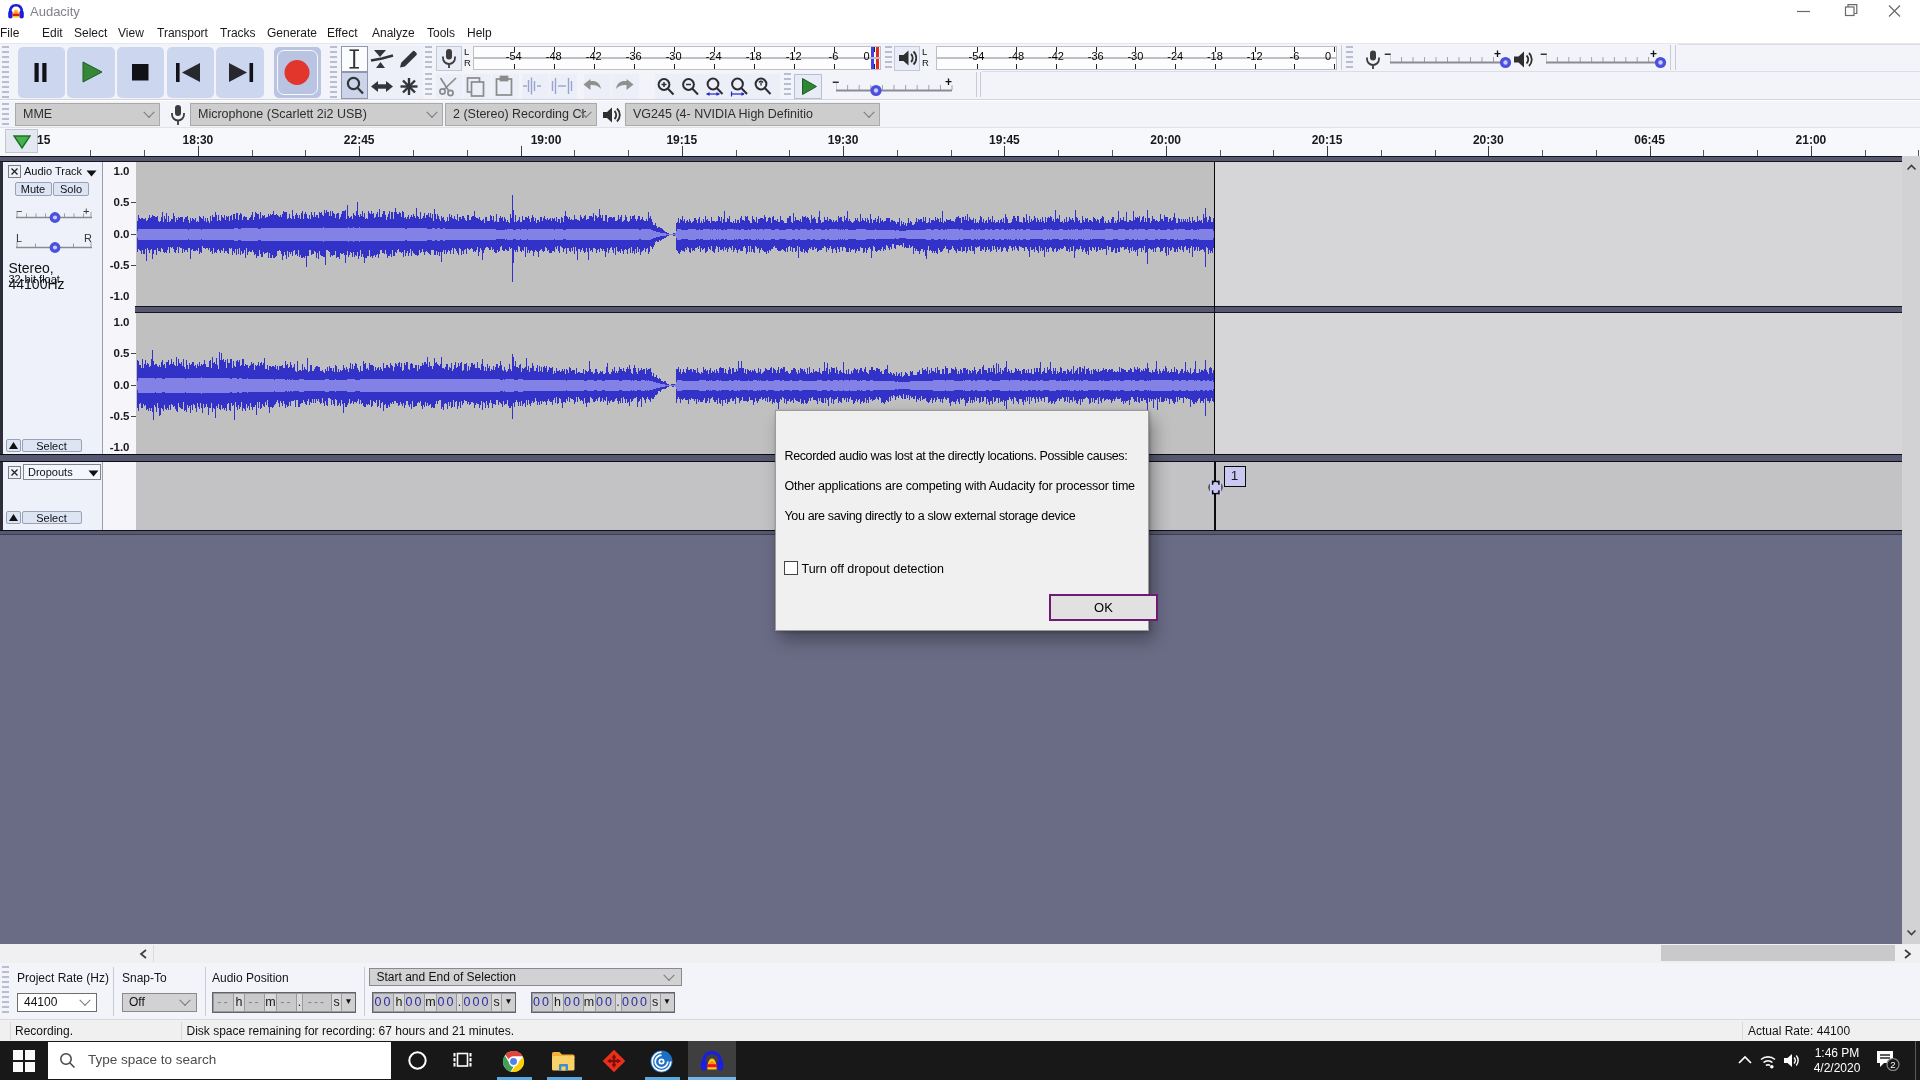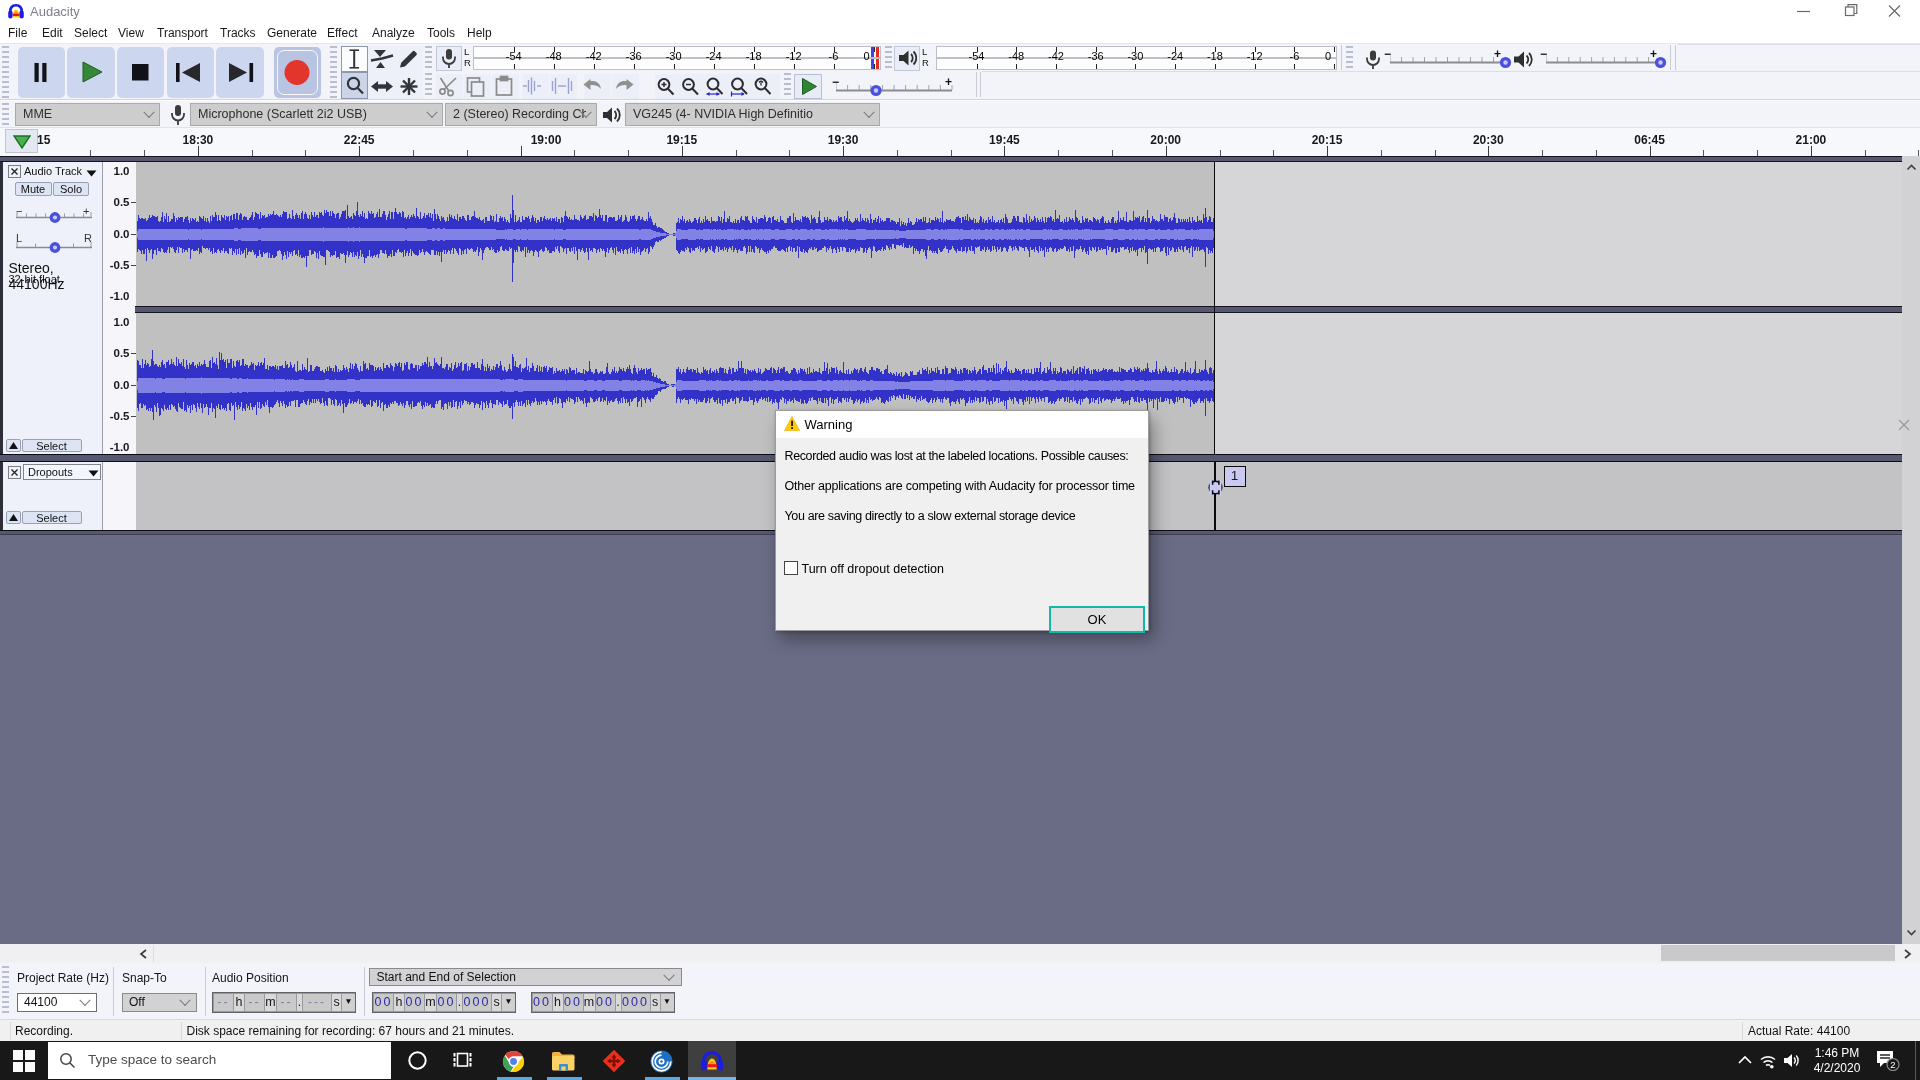"File" span.mi { left: 8px -> 0 }
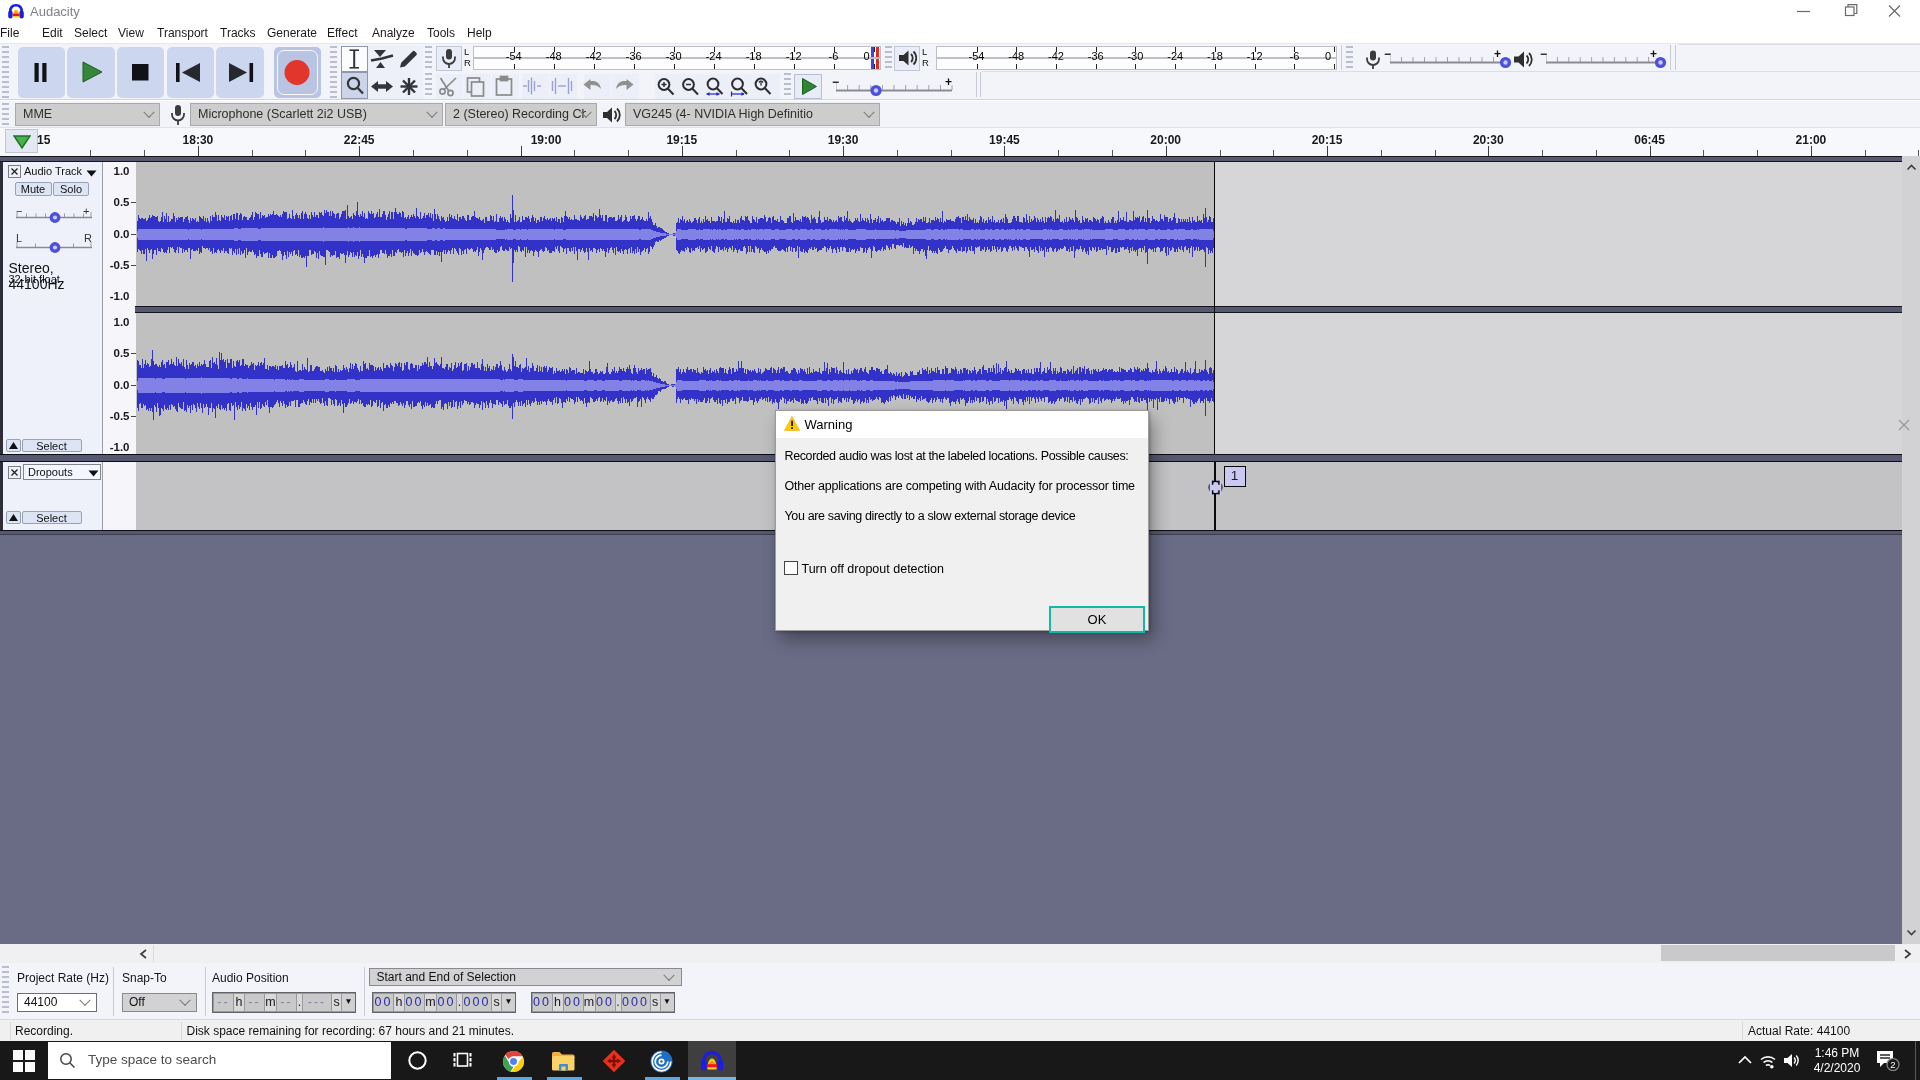"Warning" div.ab { html: <div> <svg> <path></path> <rect></rect> <rect></rect> </svg> <div>Warning</div> <svg> <path></path> </svg> </div> -> none }
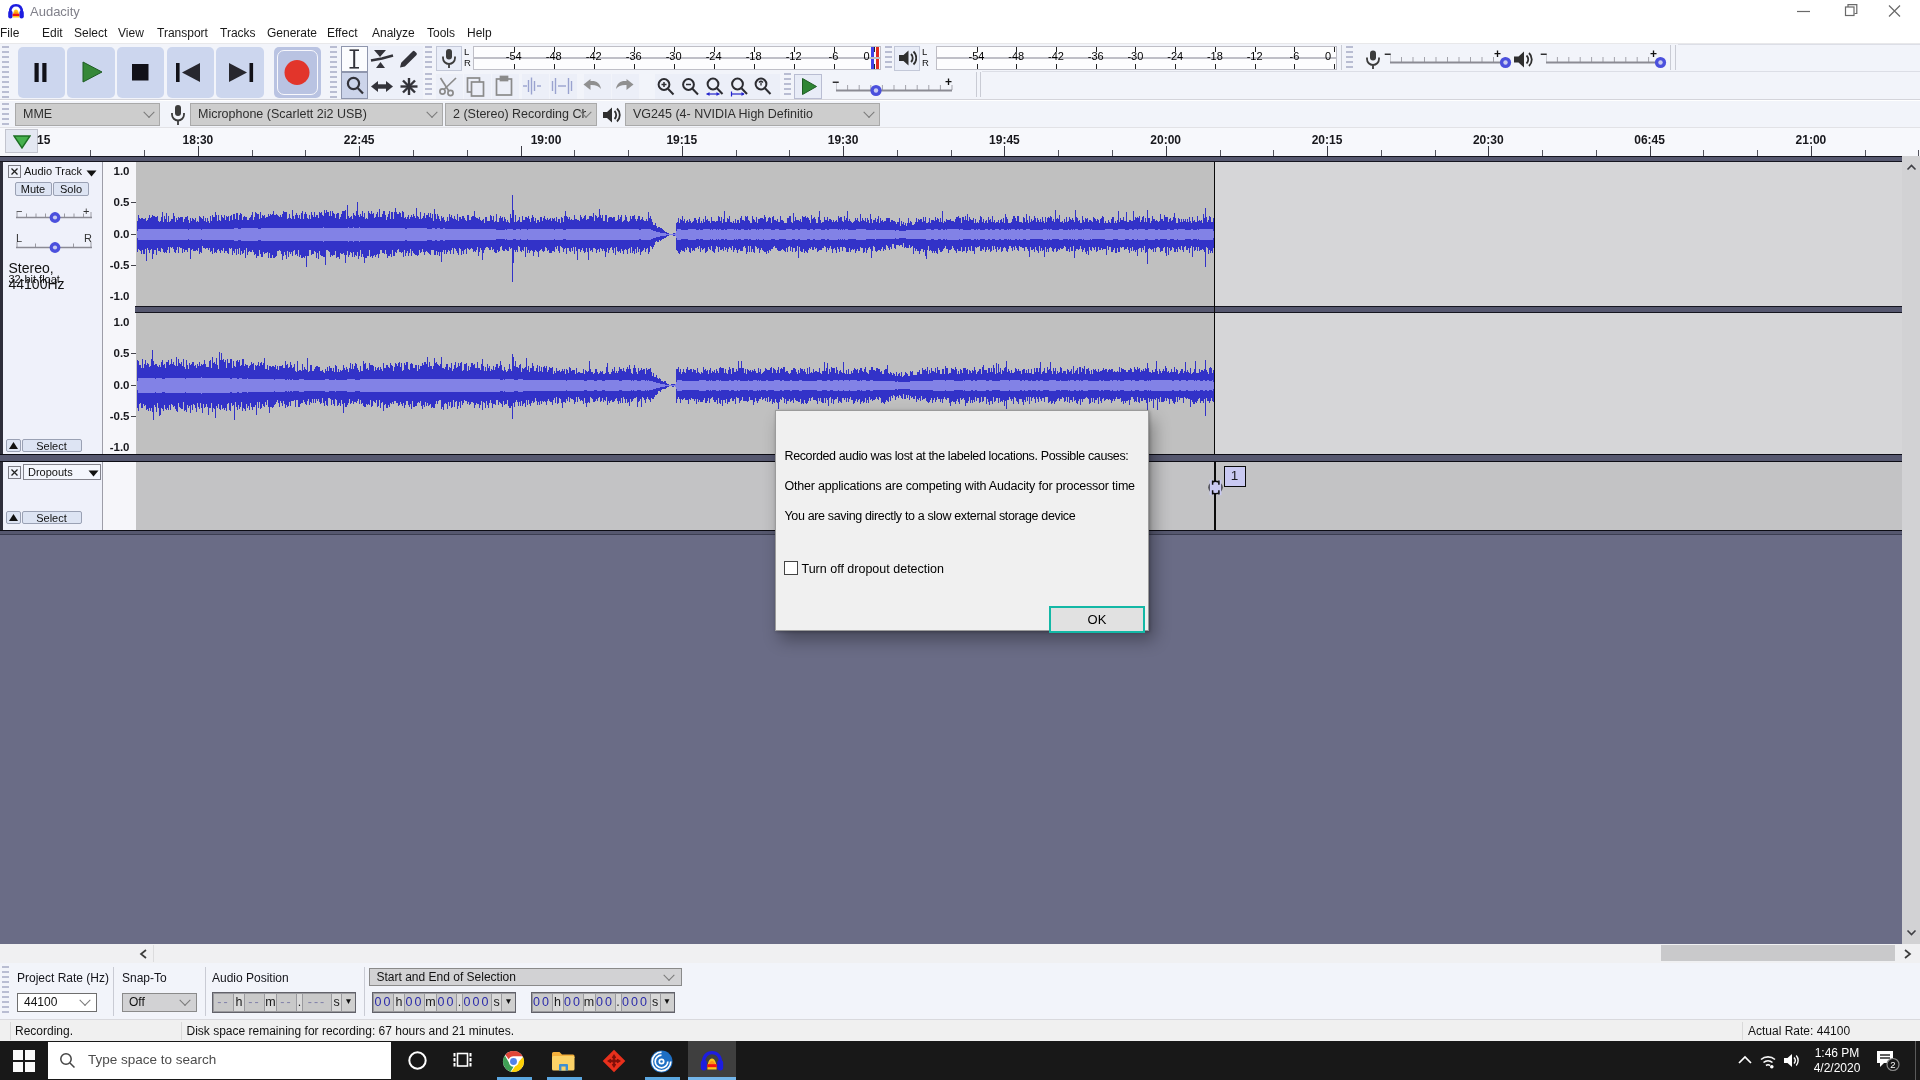"Recorded audio was lost at" div.ab { text: labeled -> directly }
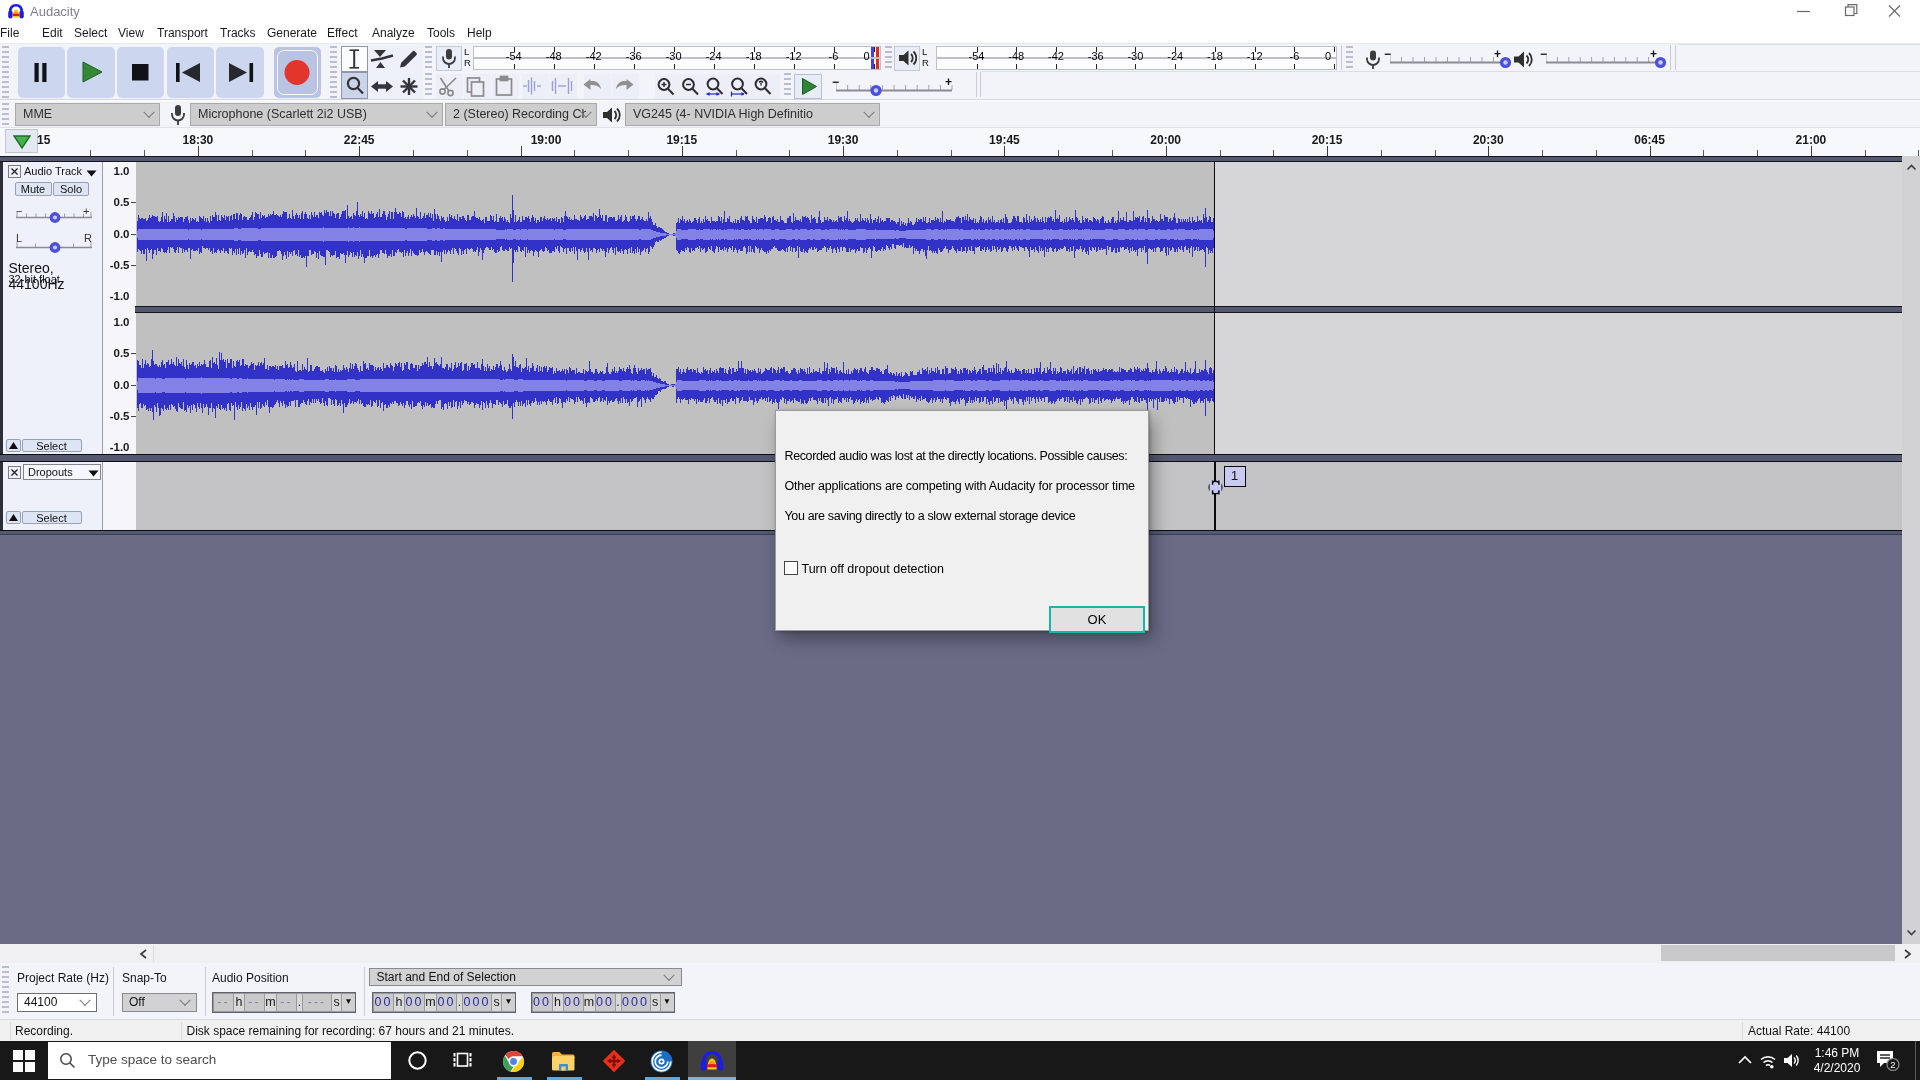"OK" div.ab { border: 2px solid #14b8a6 -> 2px solid #701a75; top: 195px -> 183px; width: 96px -> 109px }
